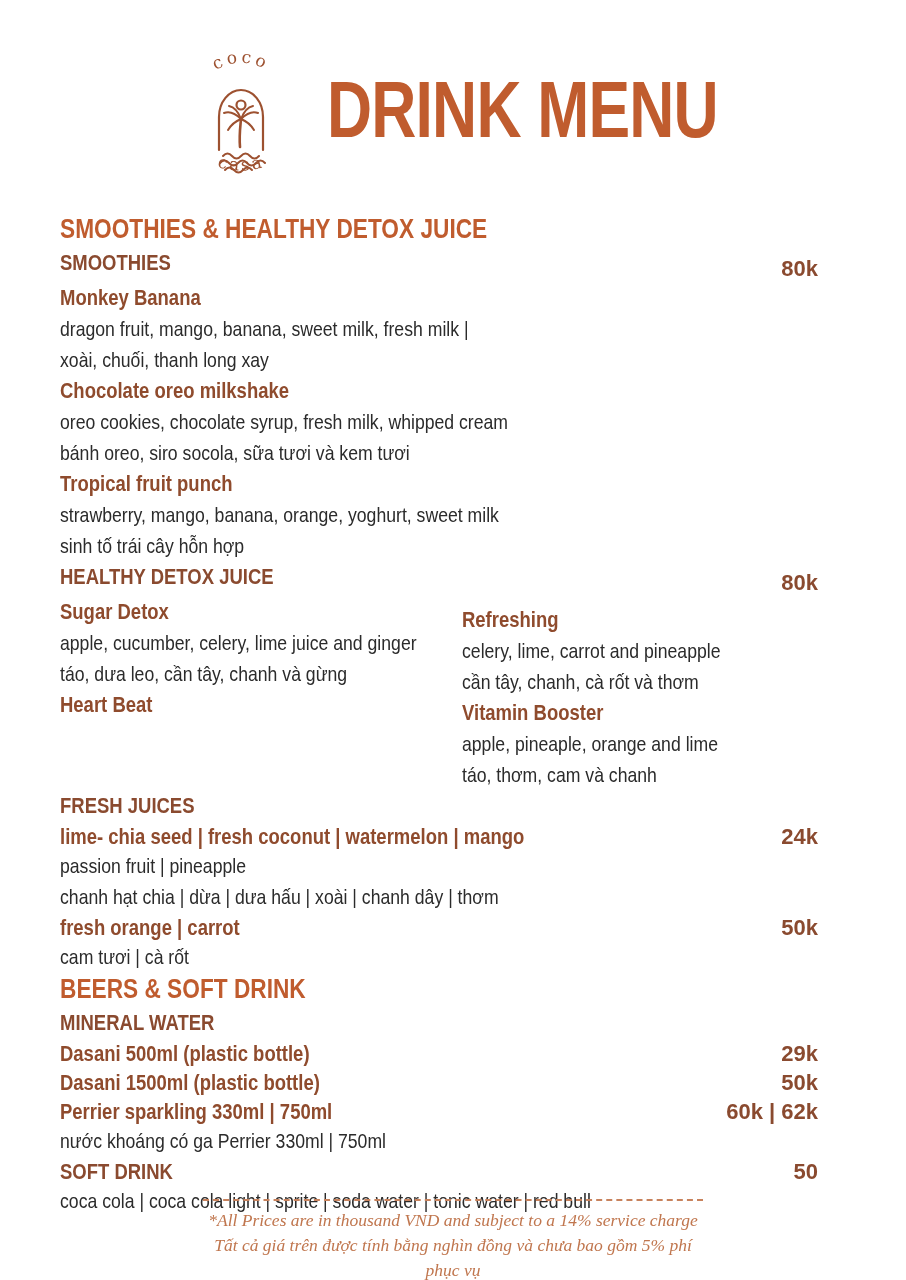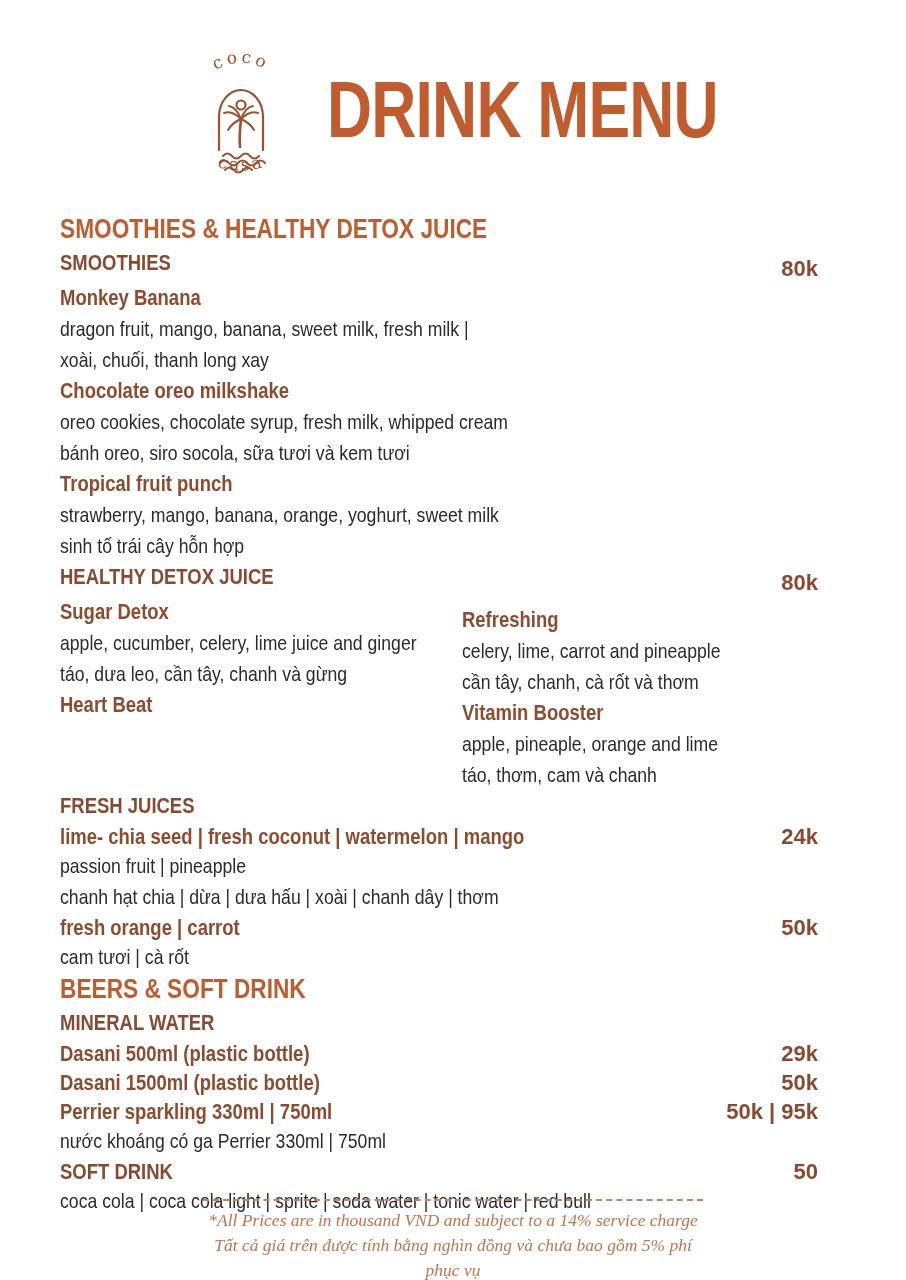"50k | 95k" span.price { text: 50k | 95k -> 60k | 62k }
